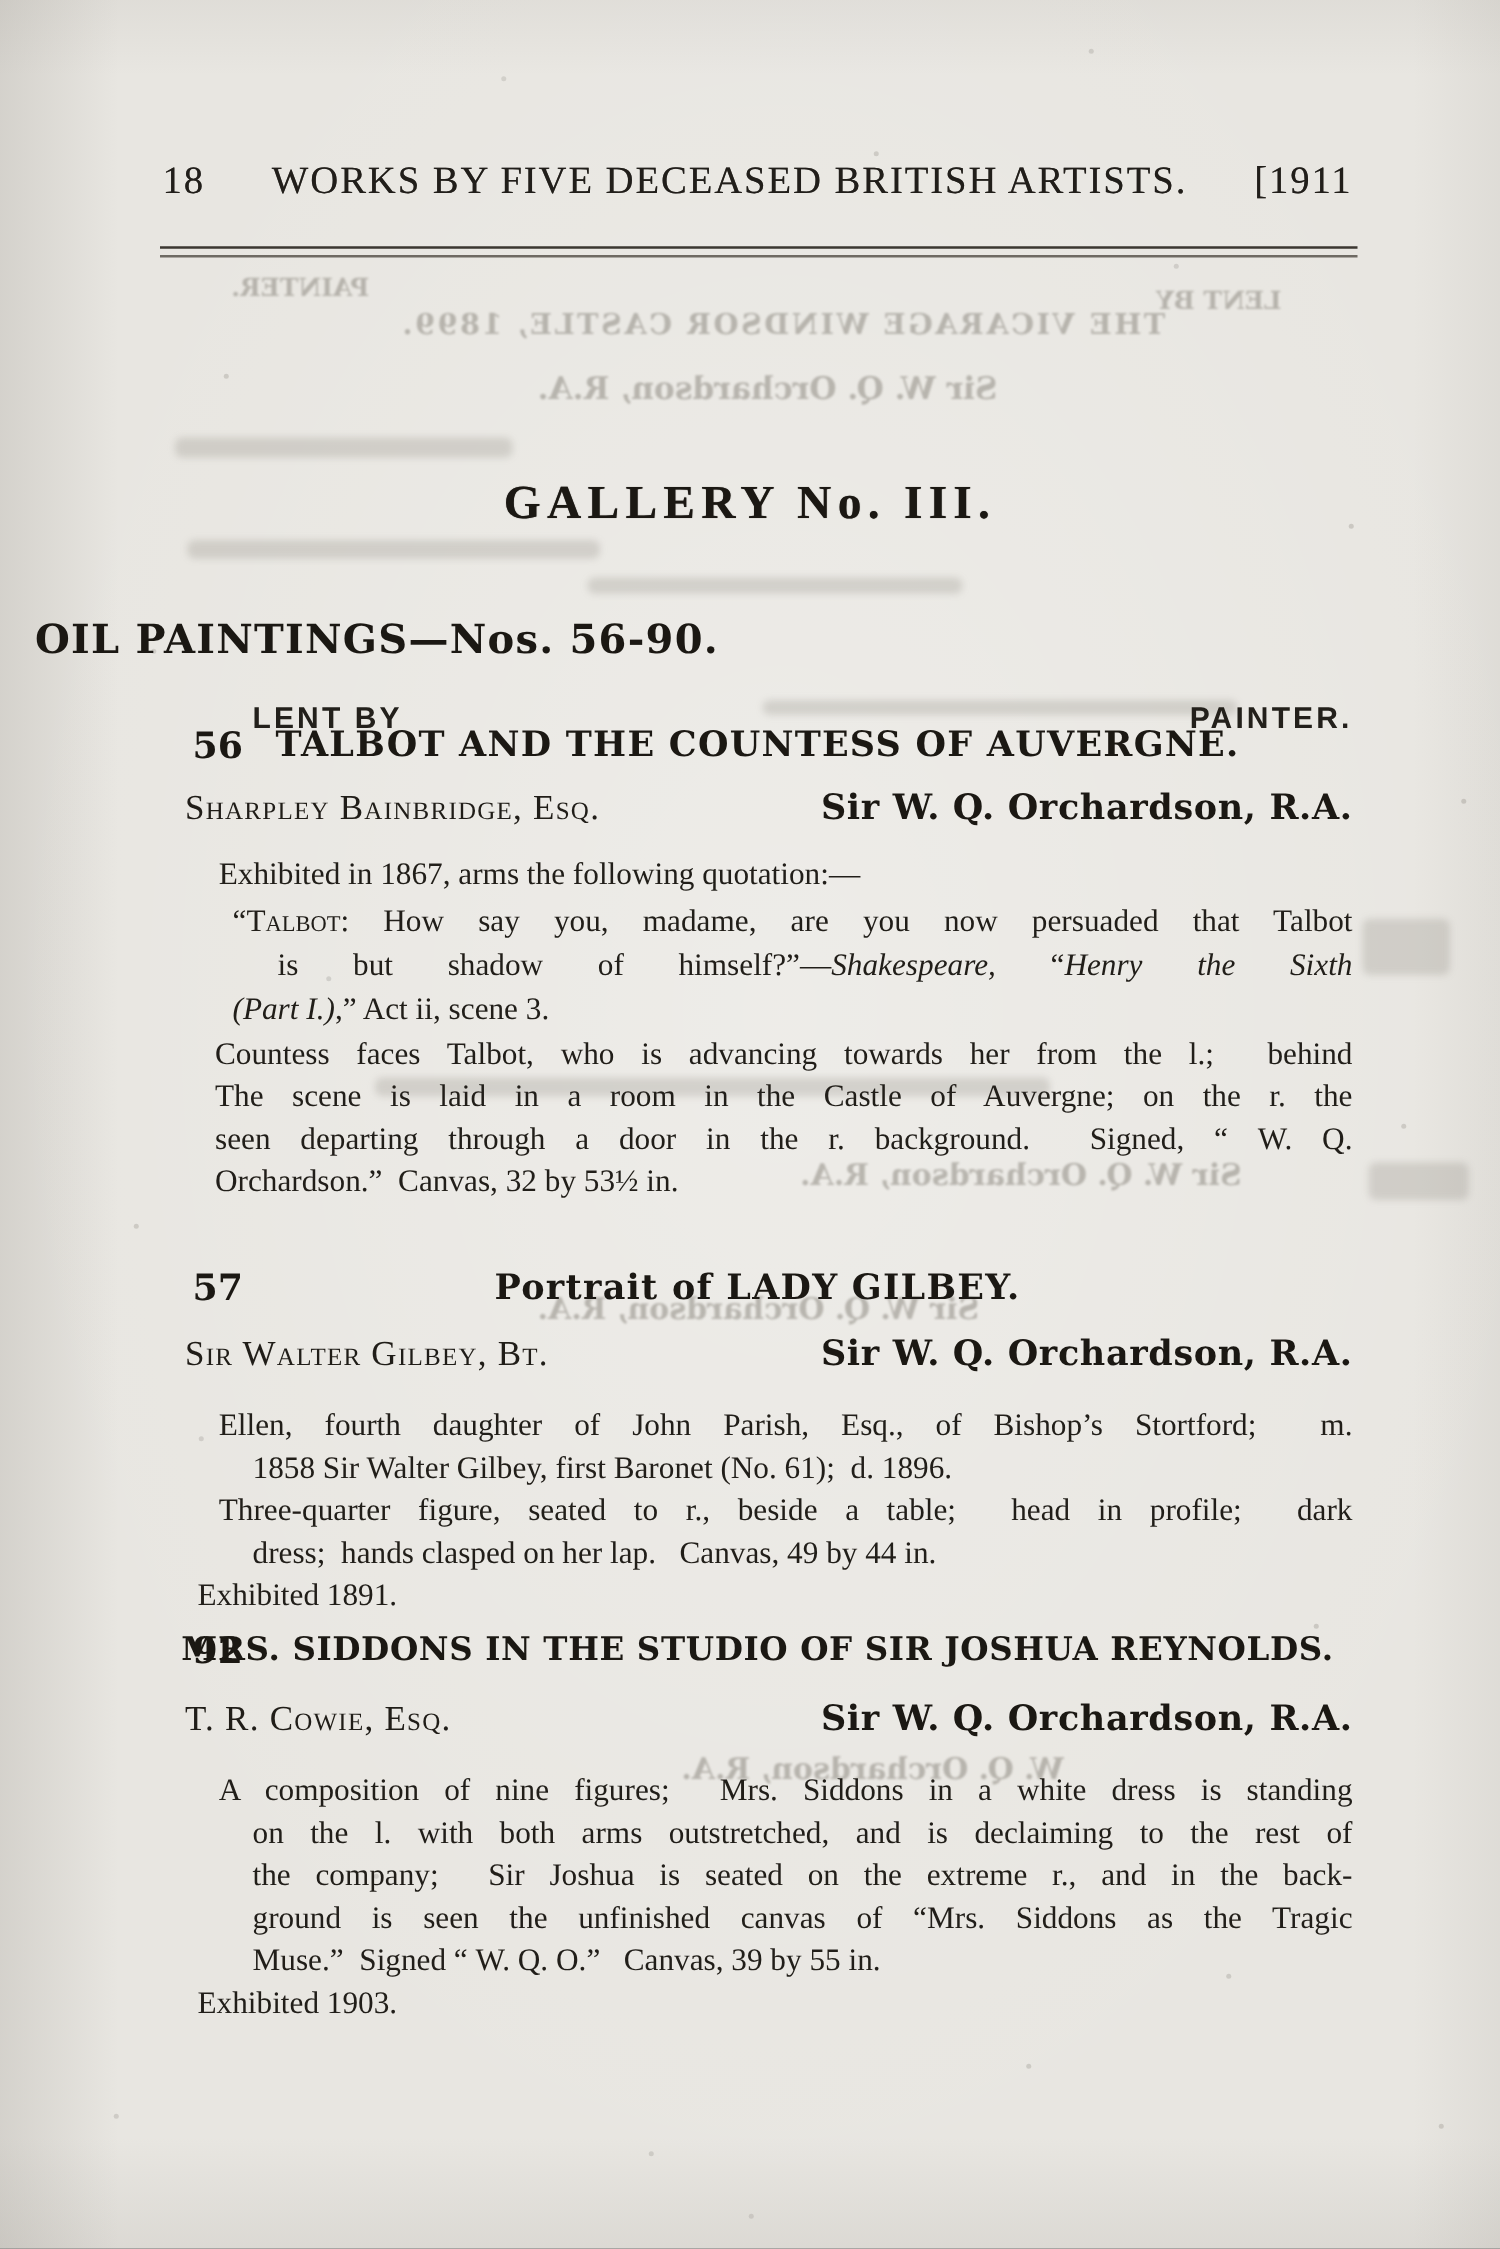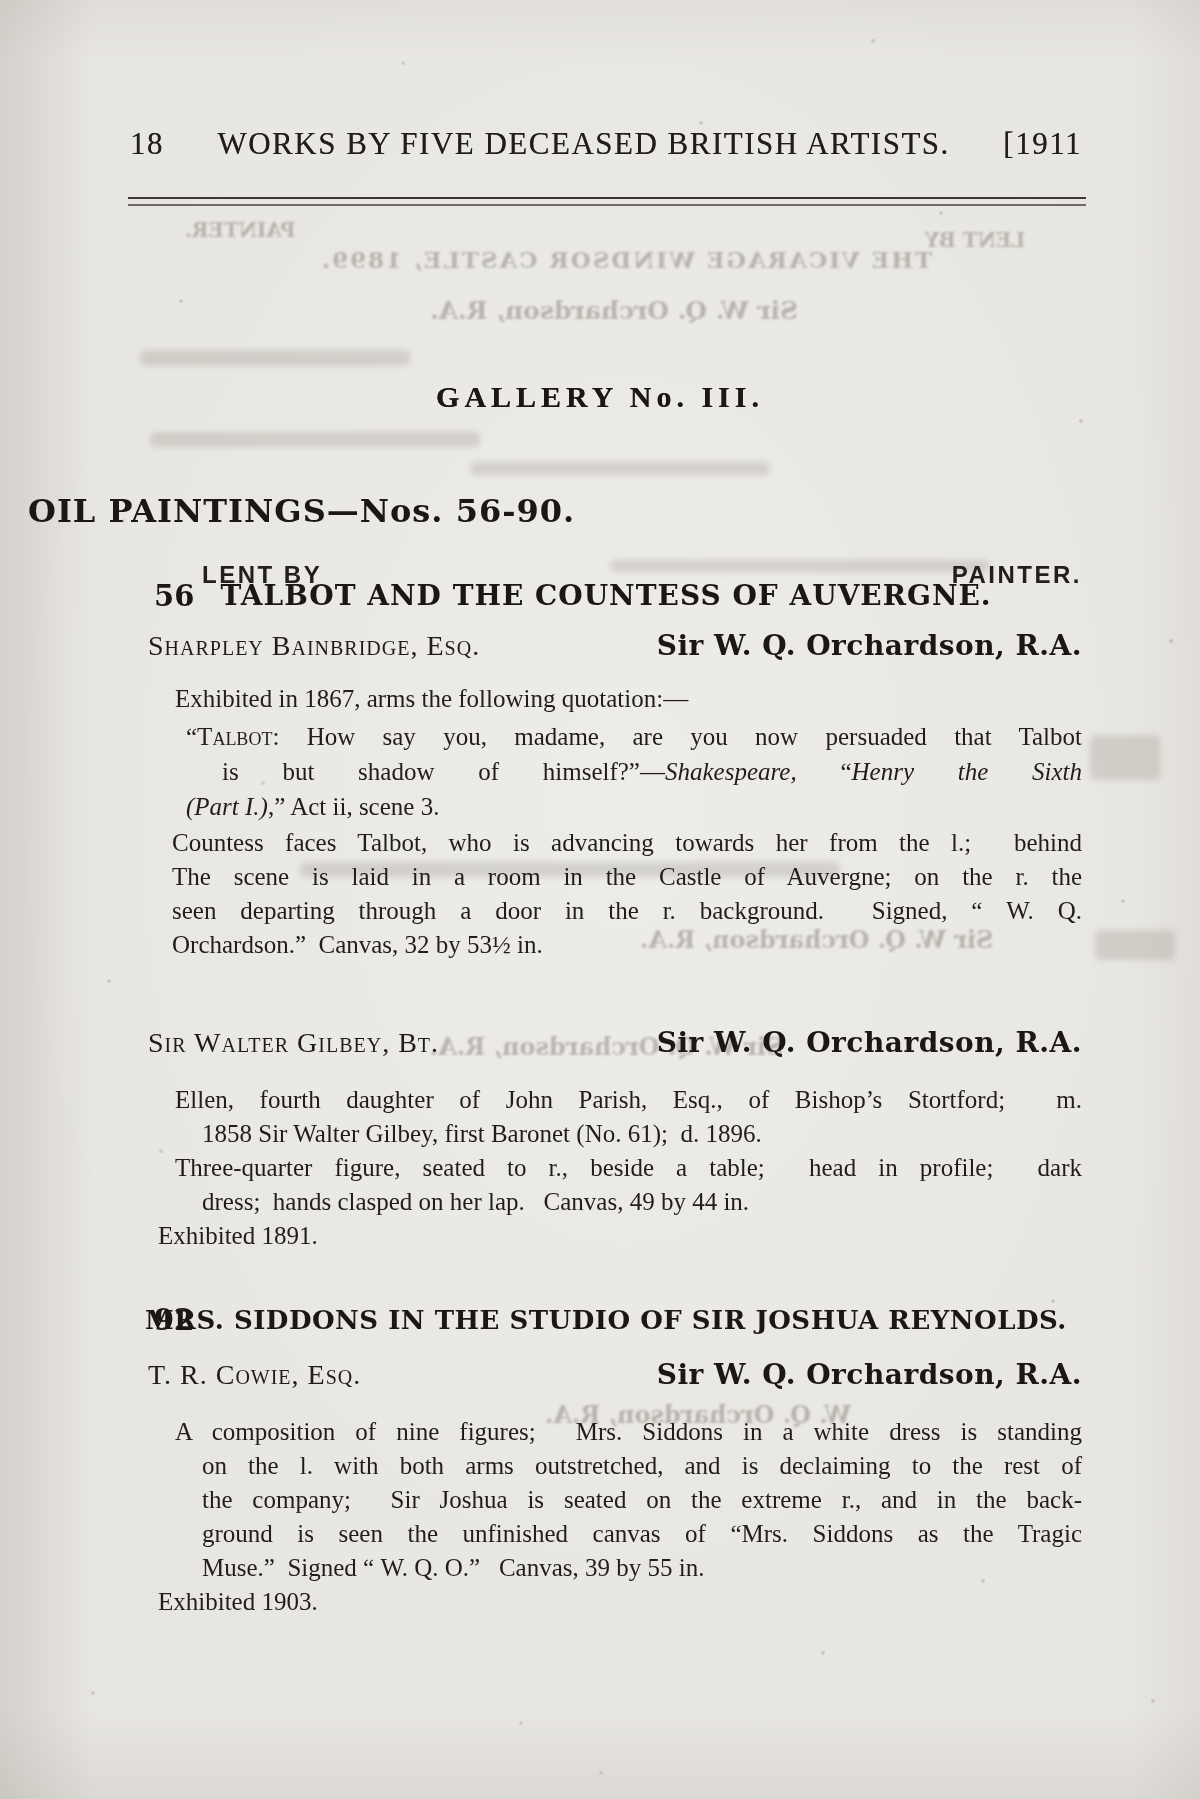"GALLERY No. III." .gallery-title { font-size: 30px -> 38px }
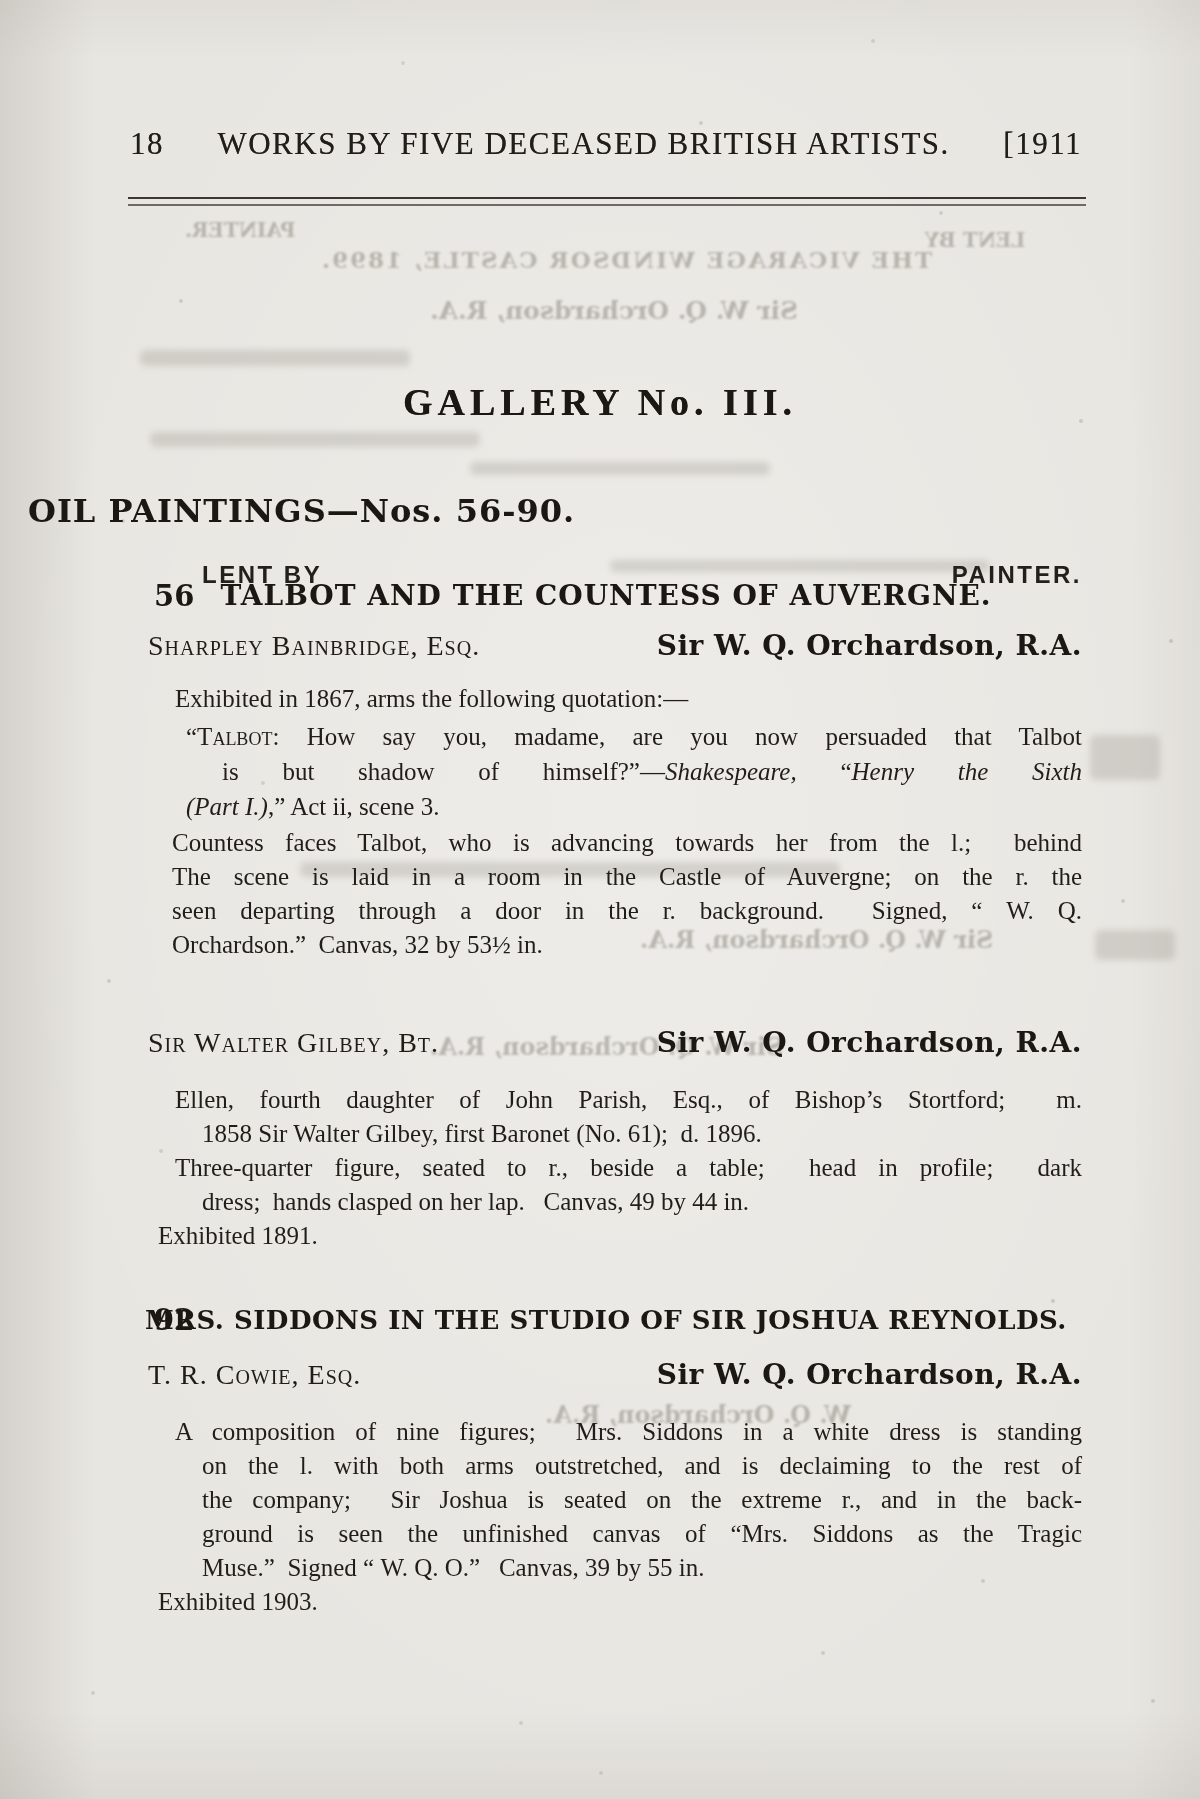"57" div.entry-heading { html: none -> <div> <span>57</span> <span>Portrait of </span><span>LADY GILBEY.</span> </div> }
